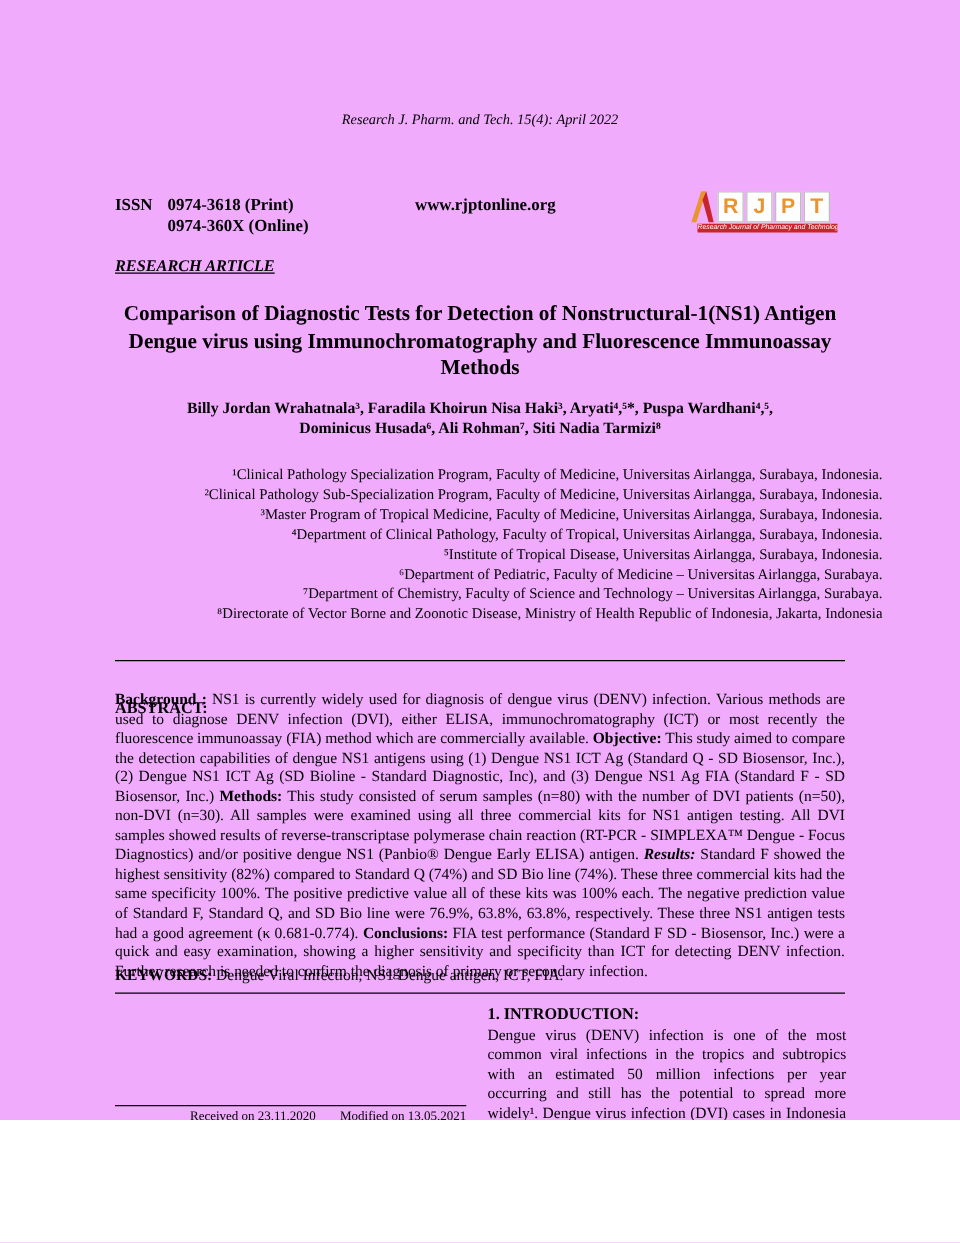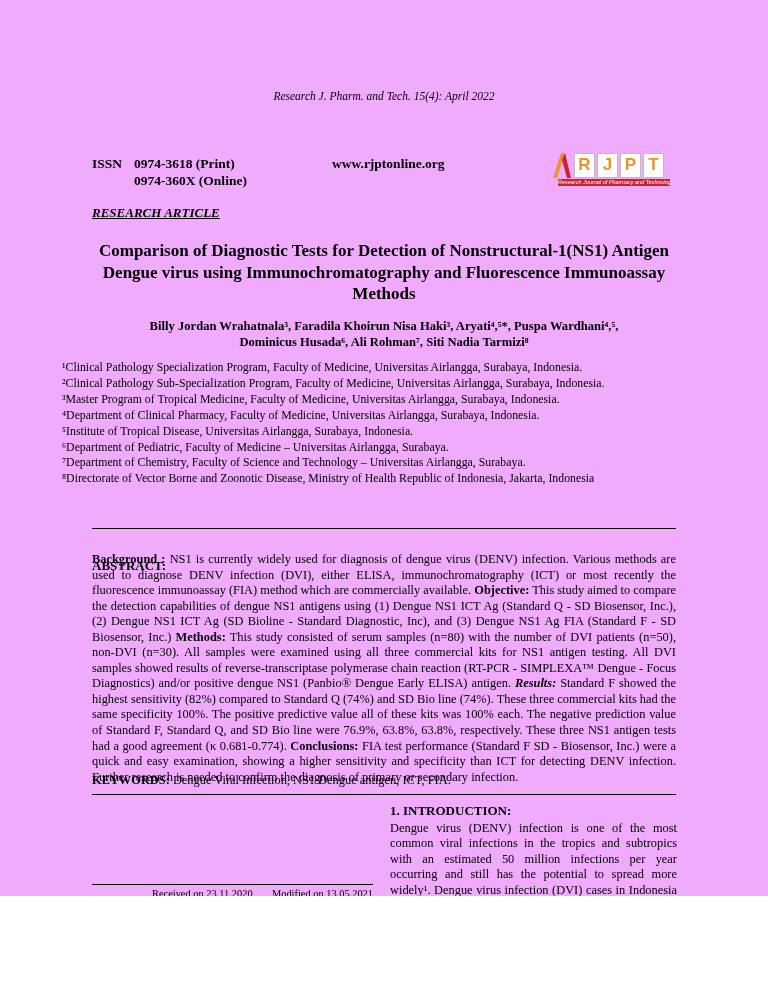"¹Clinical Pathology Specialization" .affiliations { text-align: left -> right; top: 360px -> 372px }
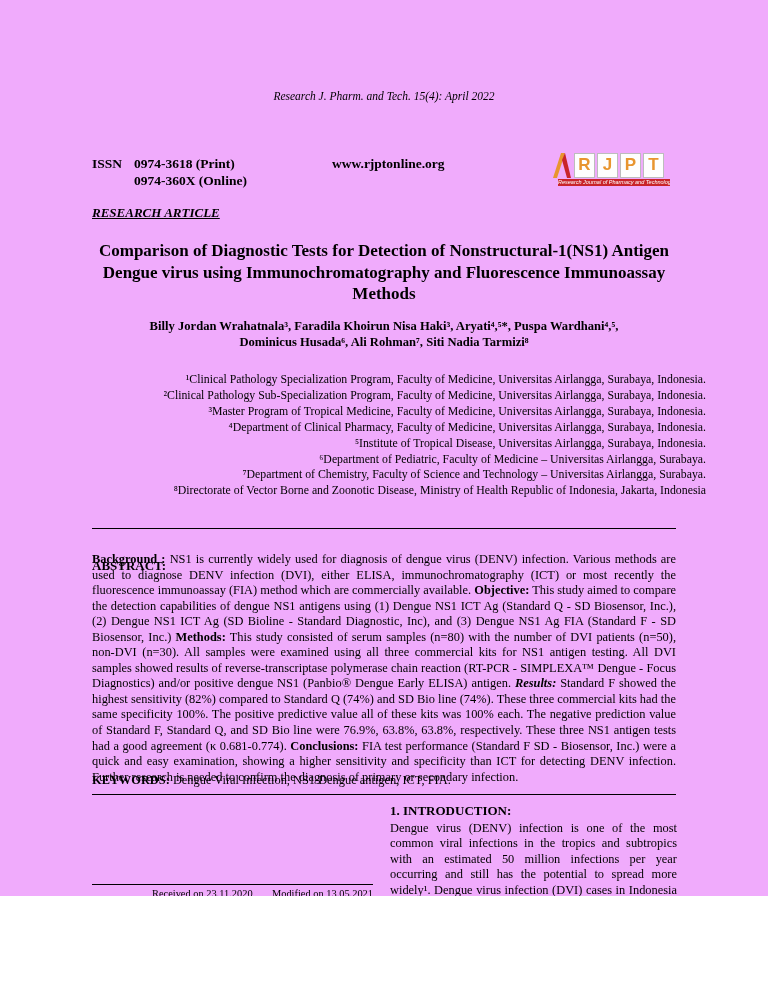"⁴Department of Clinical Pharmacy," div { text: Pharmacy, Faculty of Medicine -> Pathology, Faculty of Tropical }
